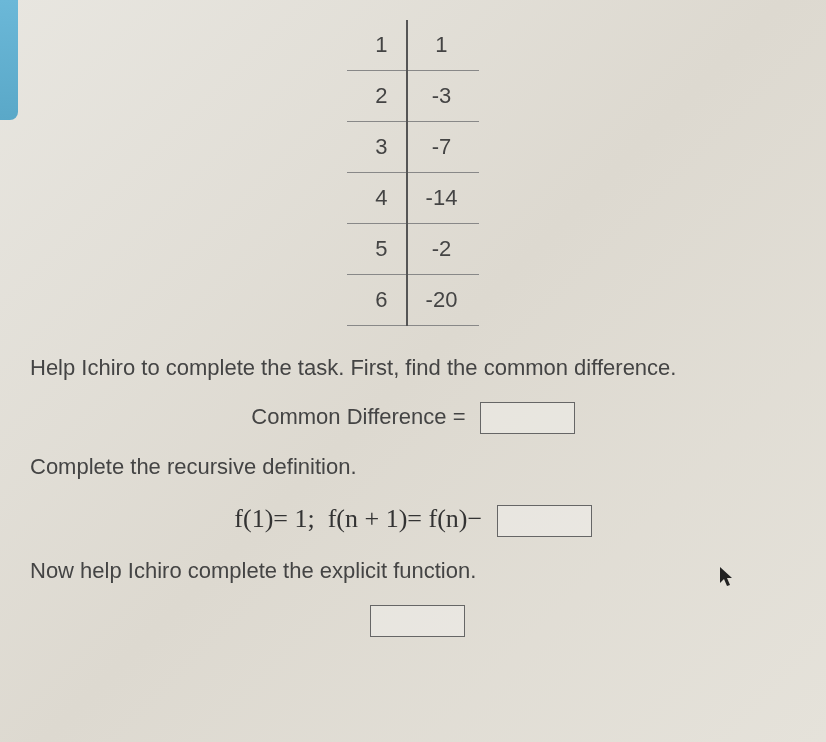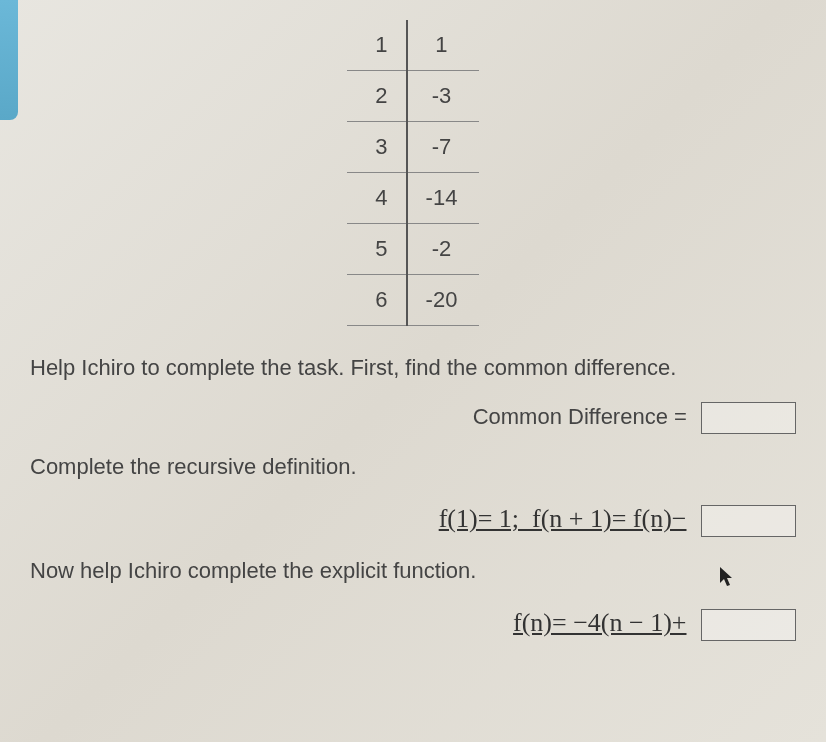"Common Difference =" .center-line { text-align: right -> center }
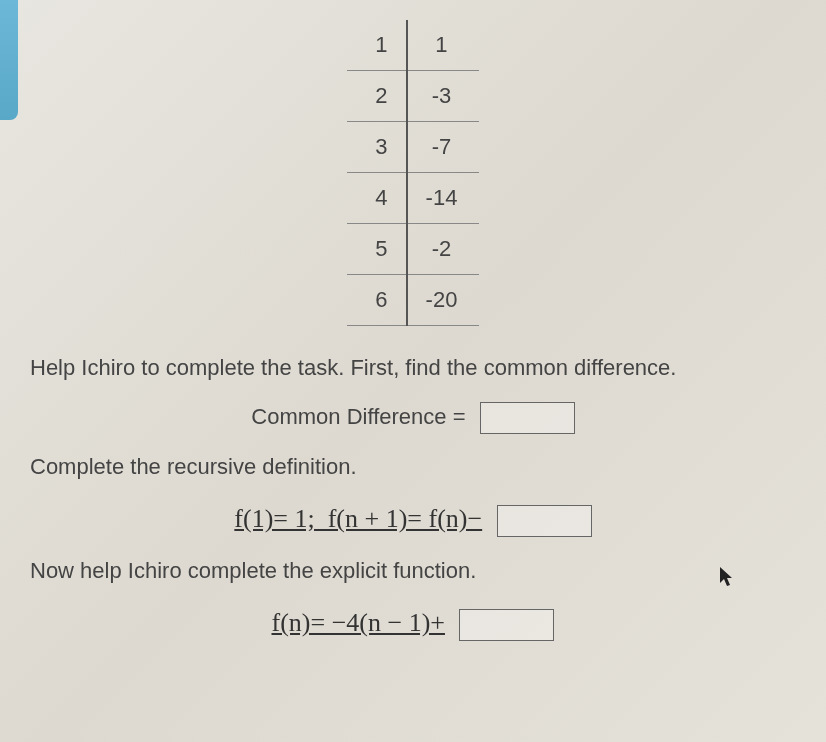"f(1)= 1; f(n + 1)=" .math .plain { text-decoration: underline -> none }
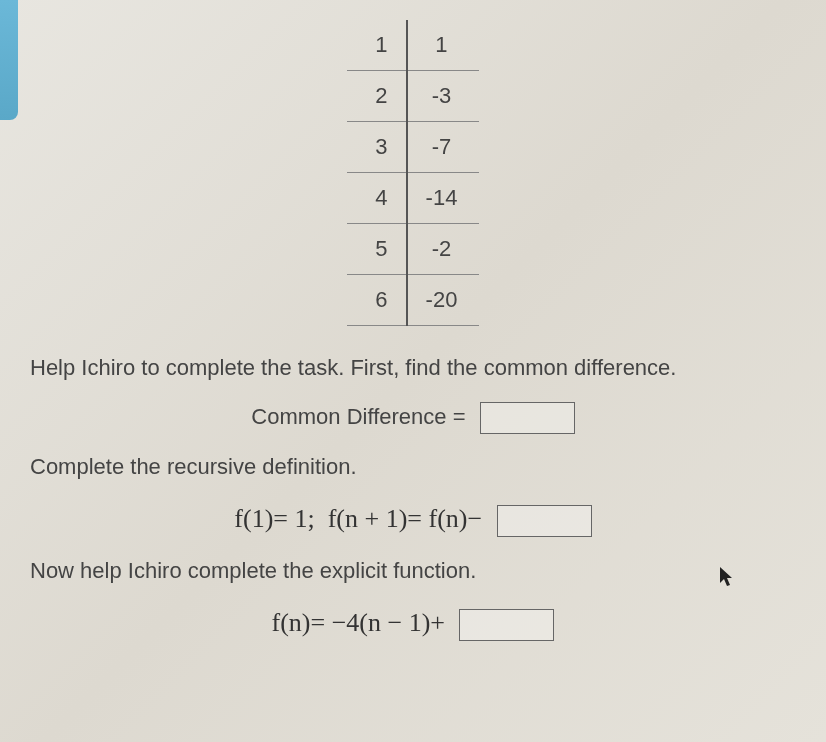"f(n)= −4(n − 1)+" span.math { html: <span> <span>f(n)= −4(n − 1)+</span> </span> -> none }
